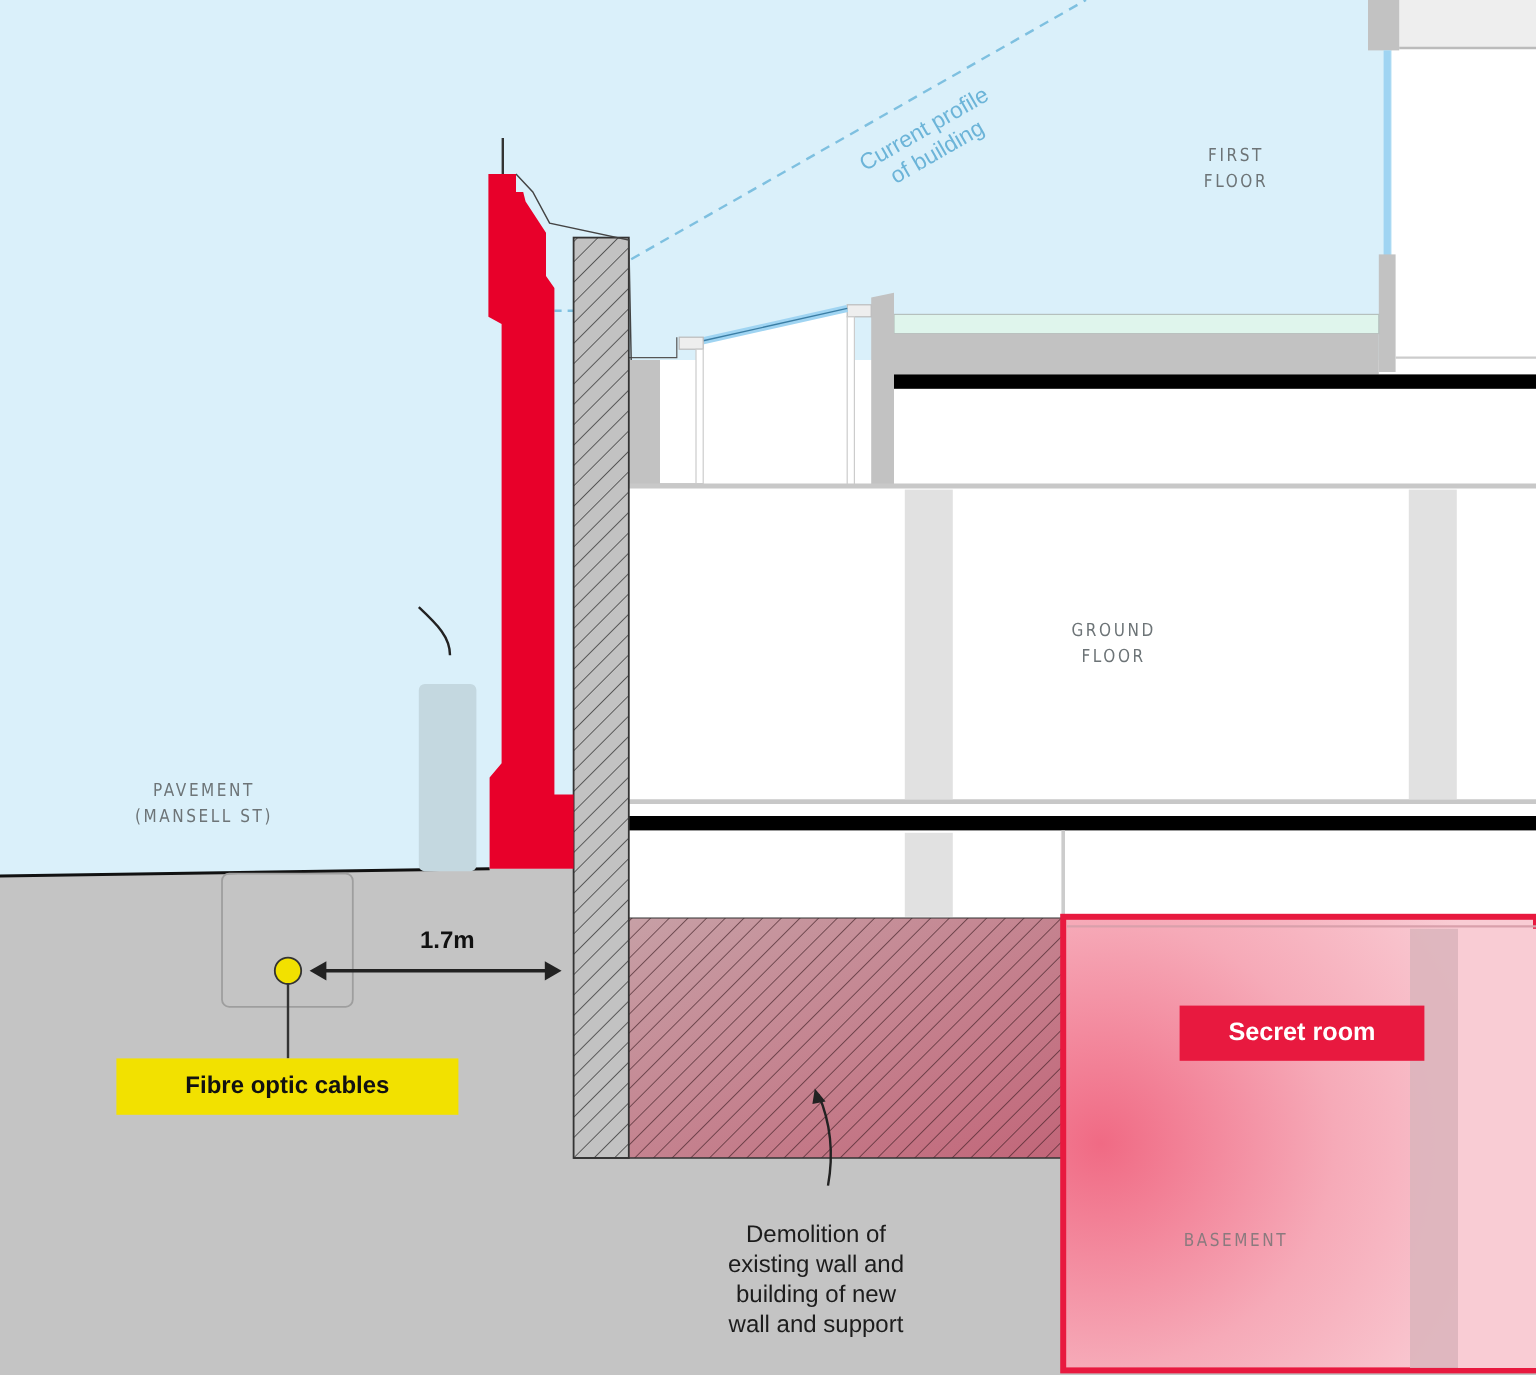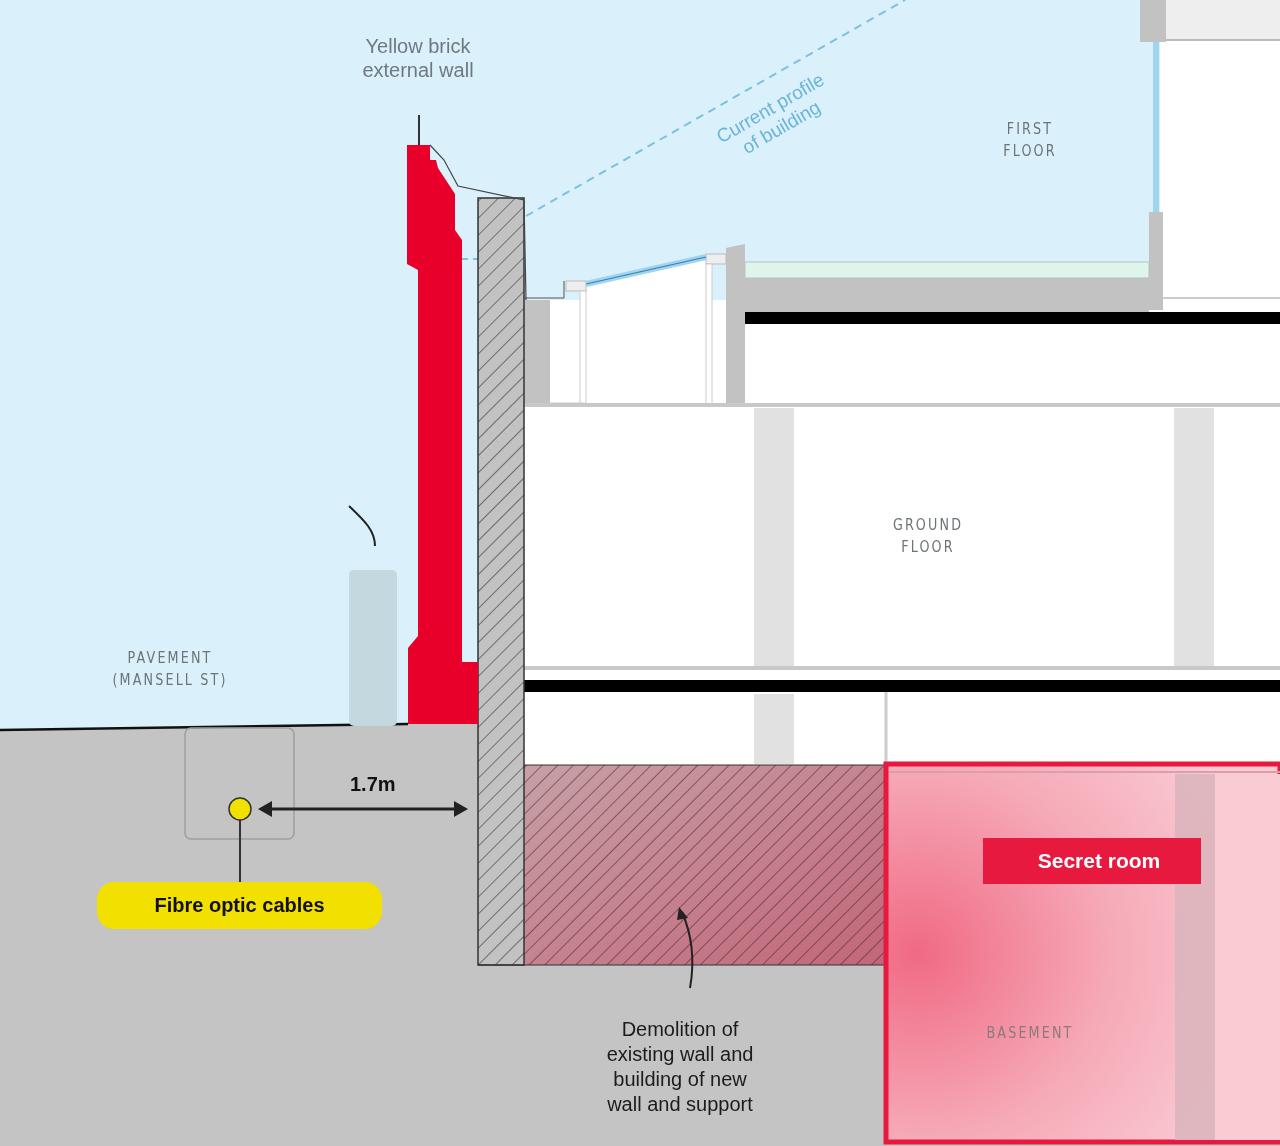"Yellow brick" div.lbl { html: <div>Yellow brick external wall</div> -> none }
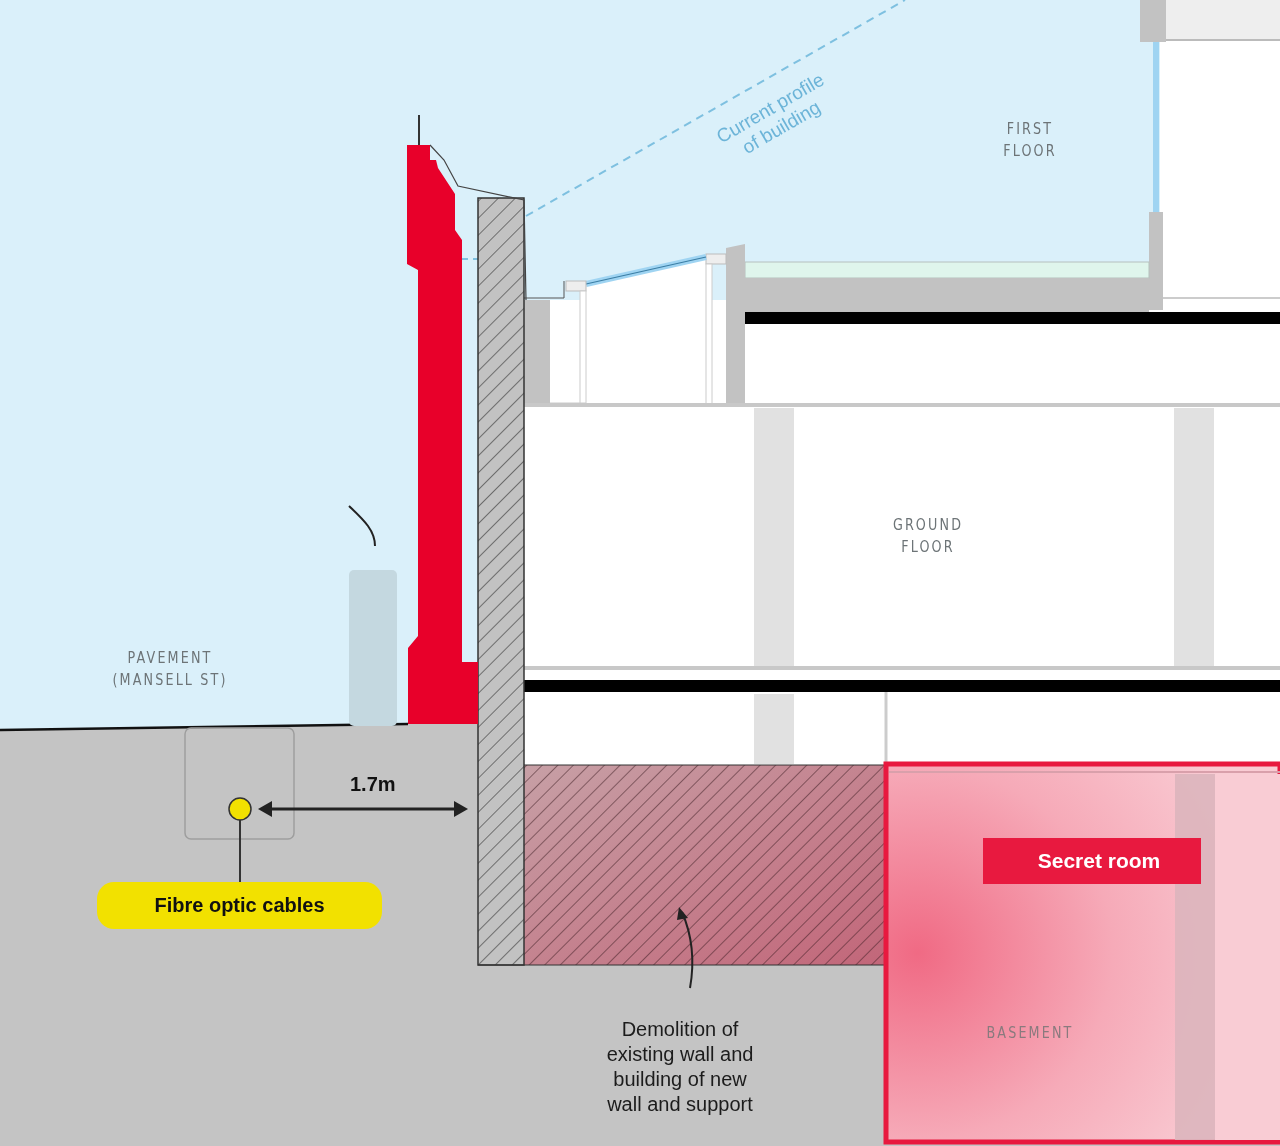"Secret room" .badge-red { padding-left: 14px -> none }
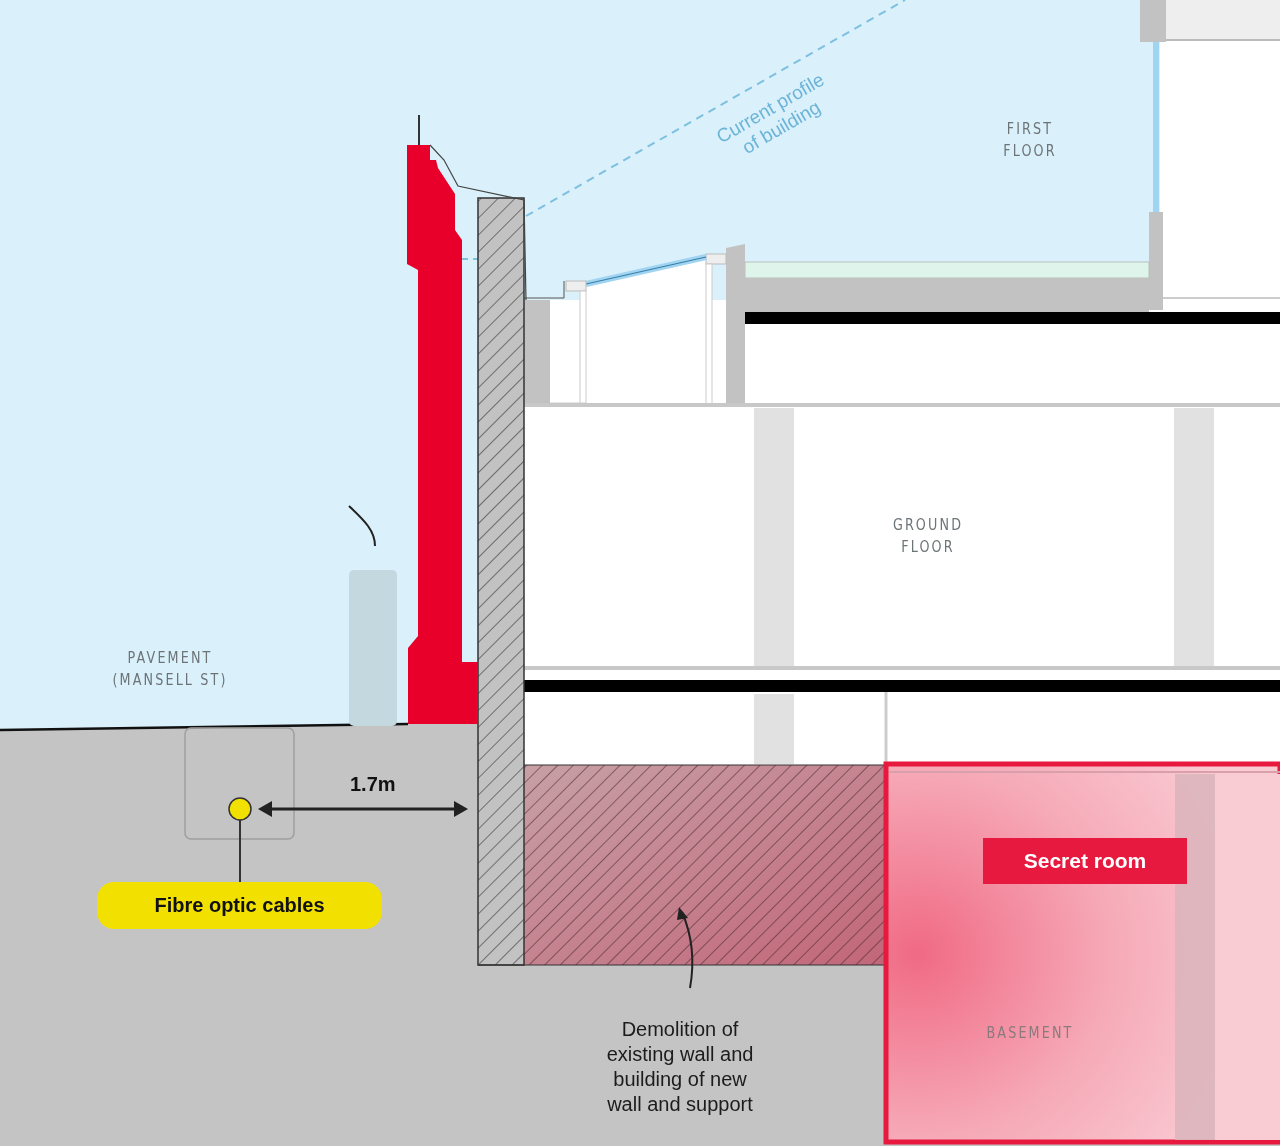"Fibre optic cables" div.badge-yellow { border-radius: 17px -> none }
